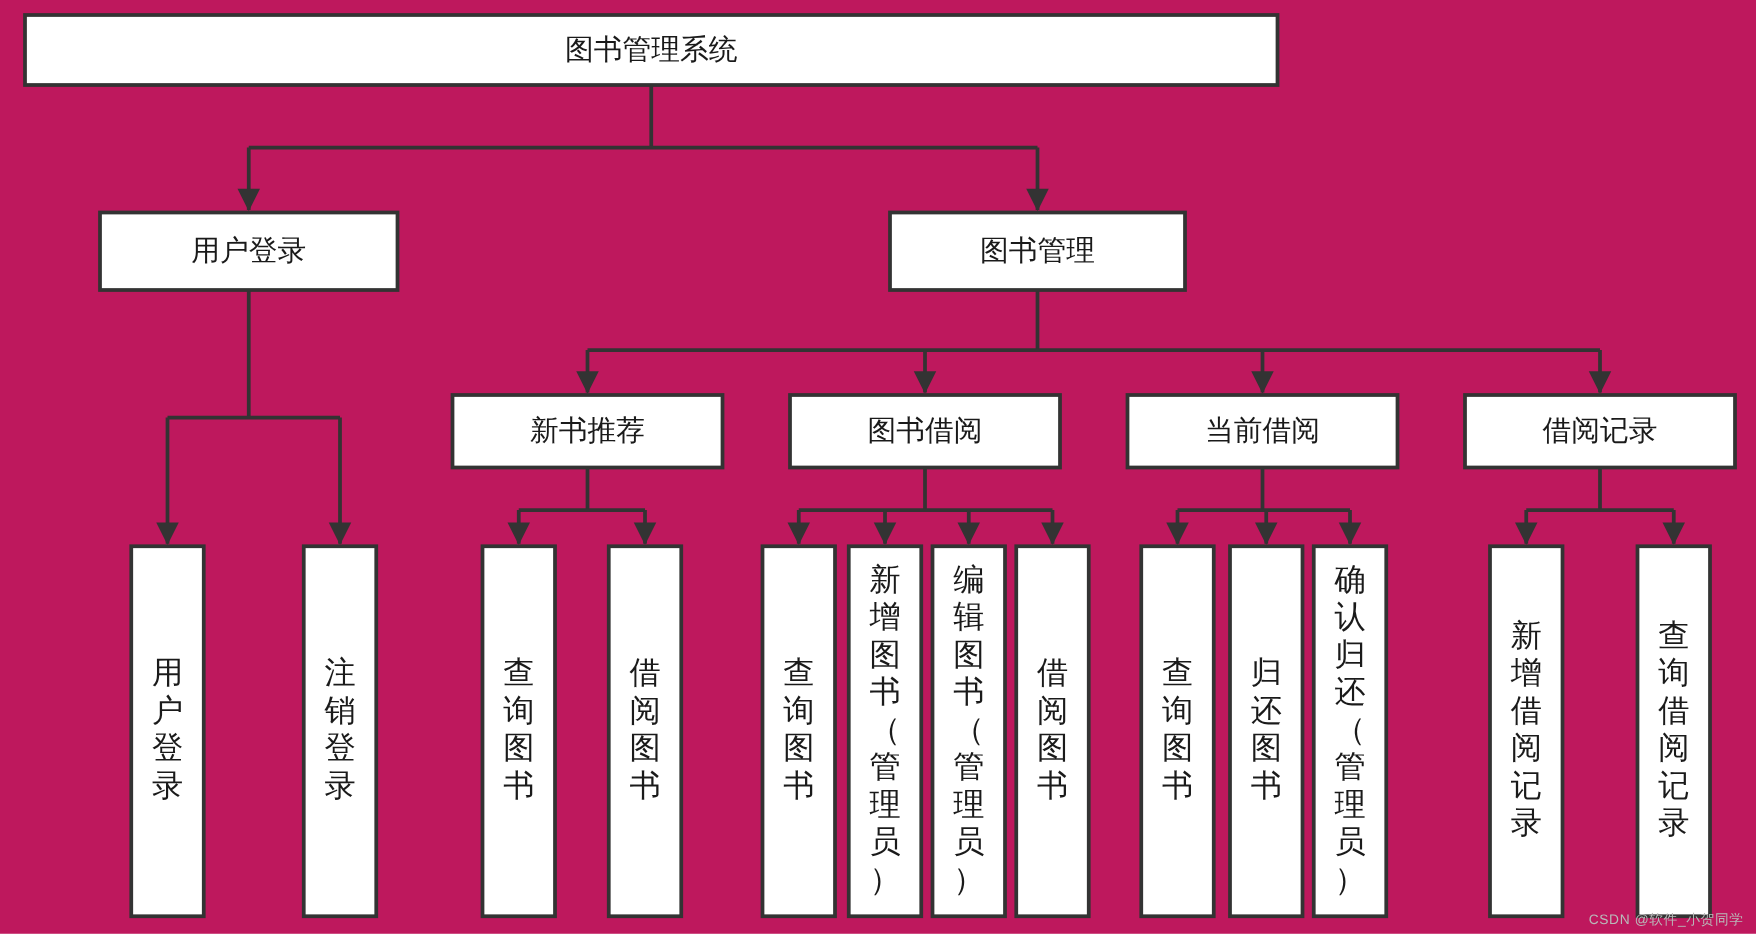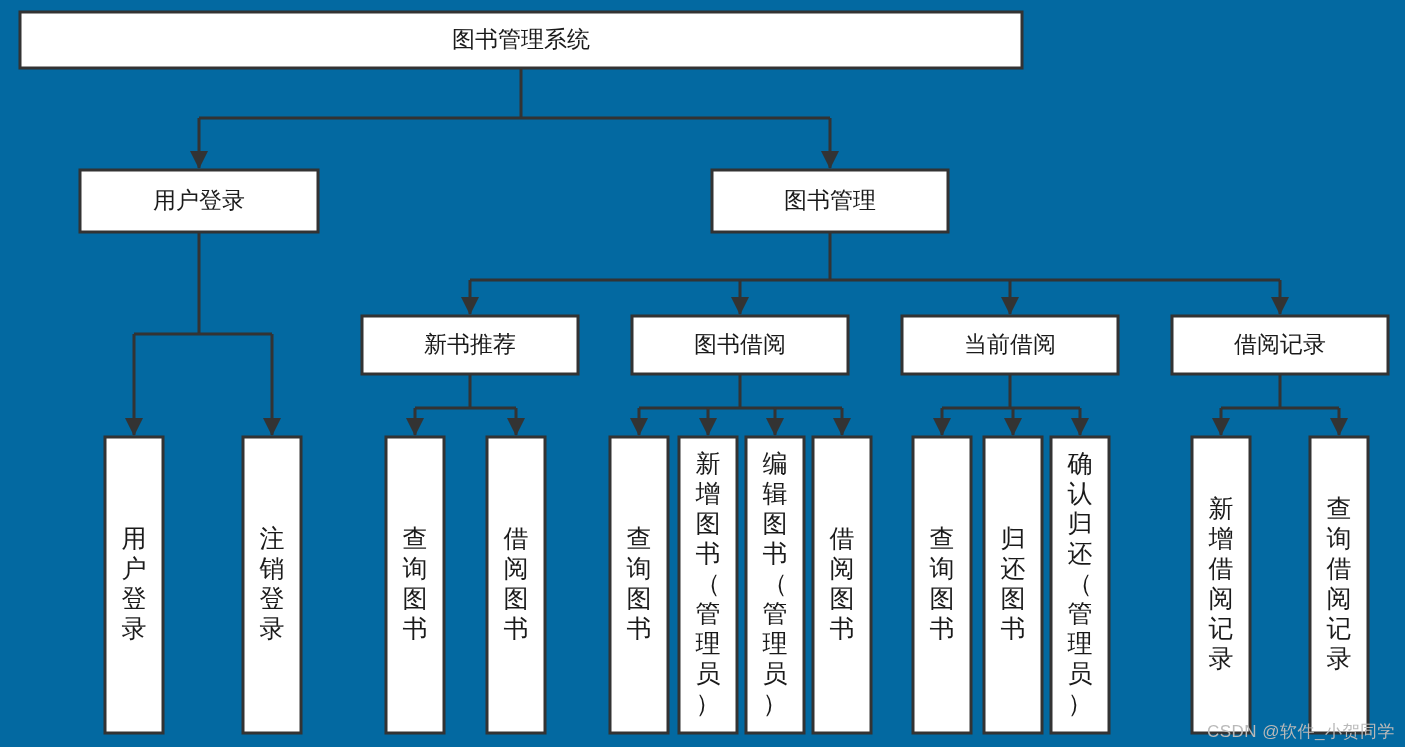"图书管理系统" #diagram-root { background: #0369a1 -> #be185d }
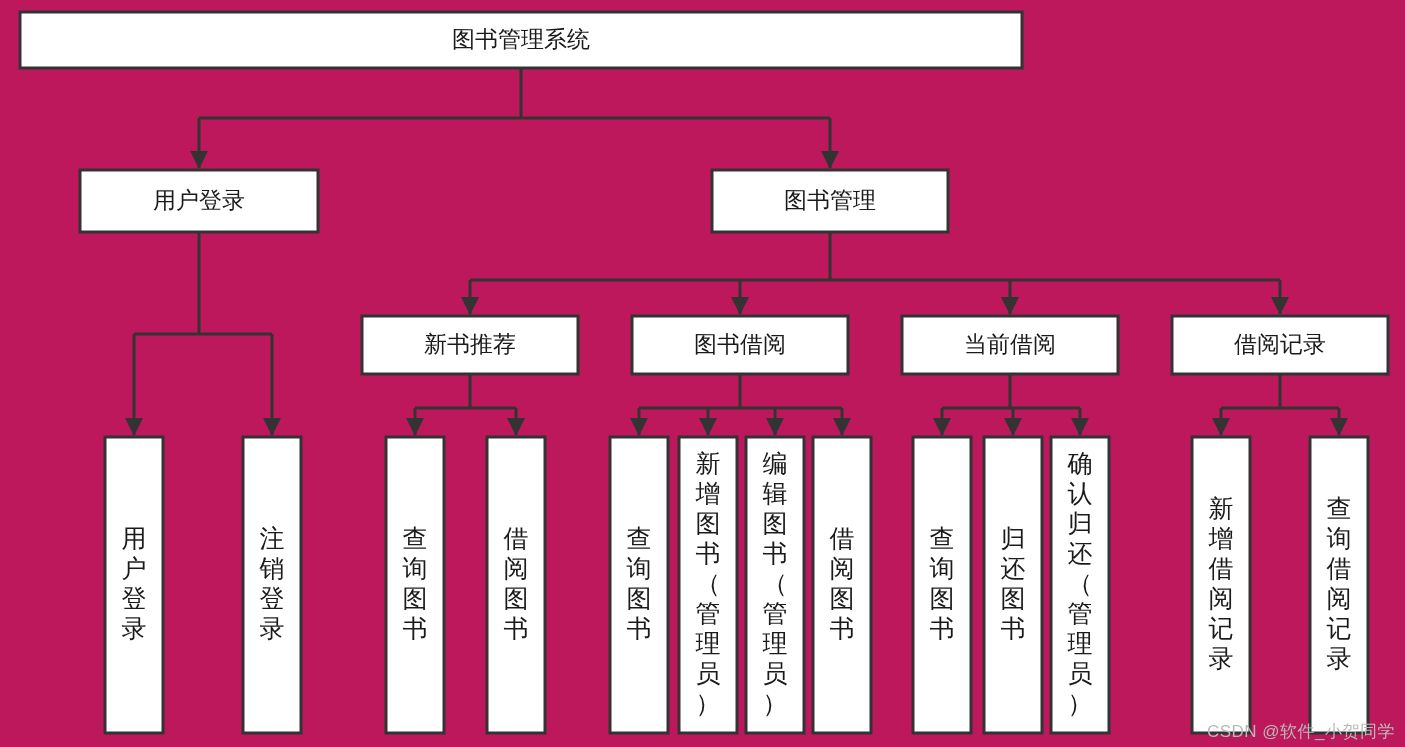"CSDN @软件_小贺同学" .watermark { font-size: 17px -> 11px }
